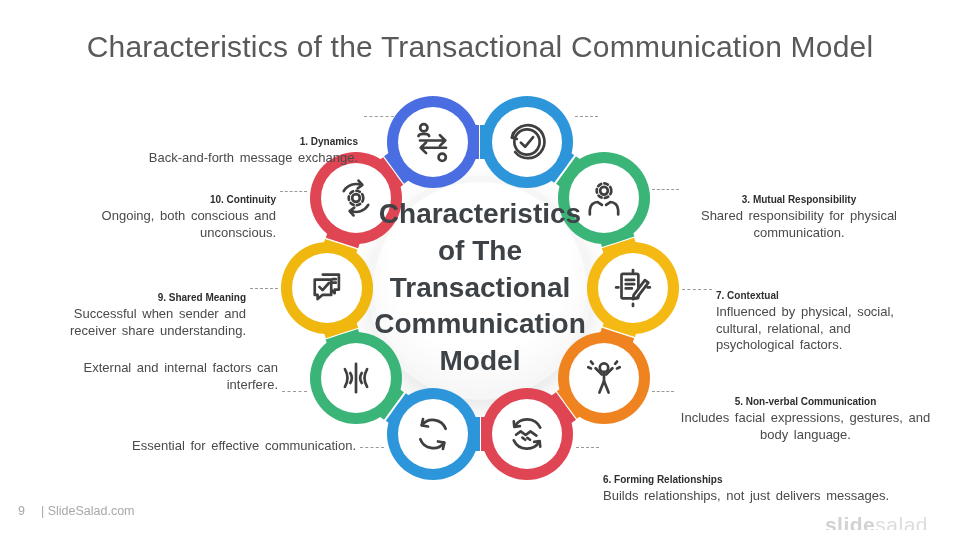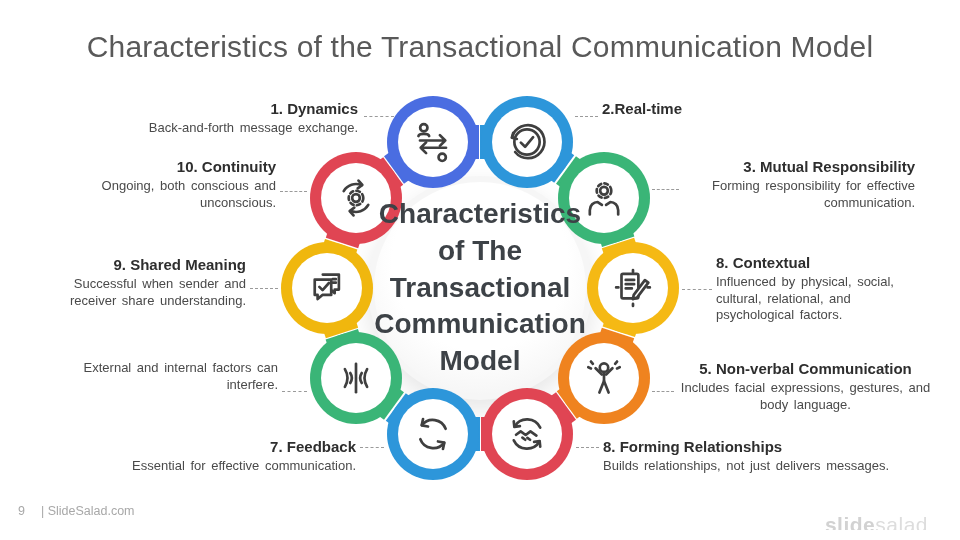"1. Dynamics" .label-title { font-size: 15px -> 10px; margin-top: none -> 36px }
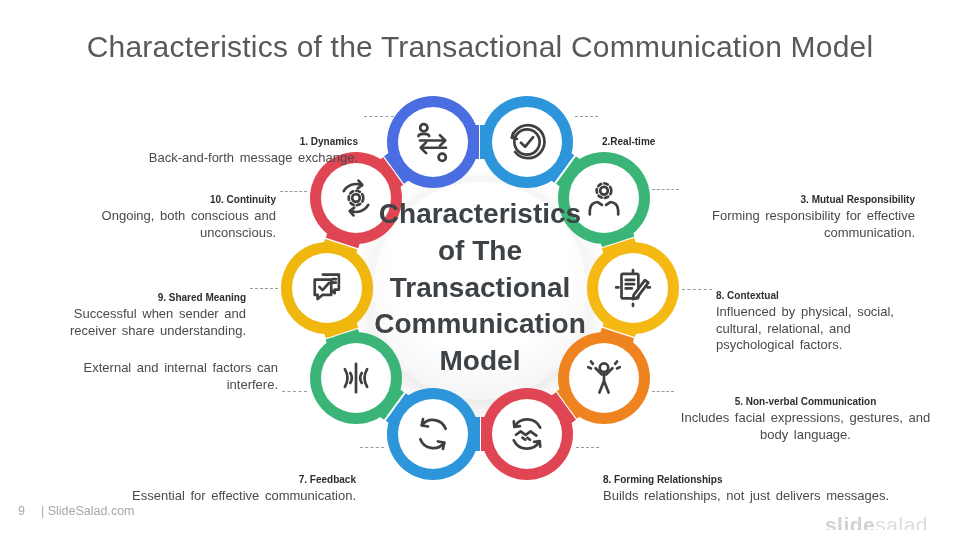"2.Real-time" div.label-title { html: <div>2.Real-time</div> -> none }
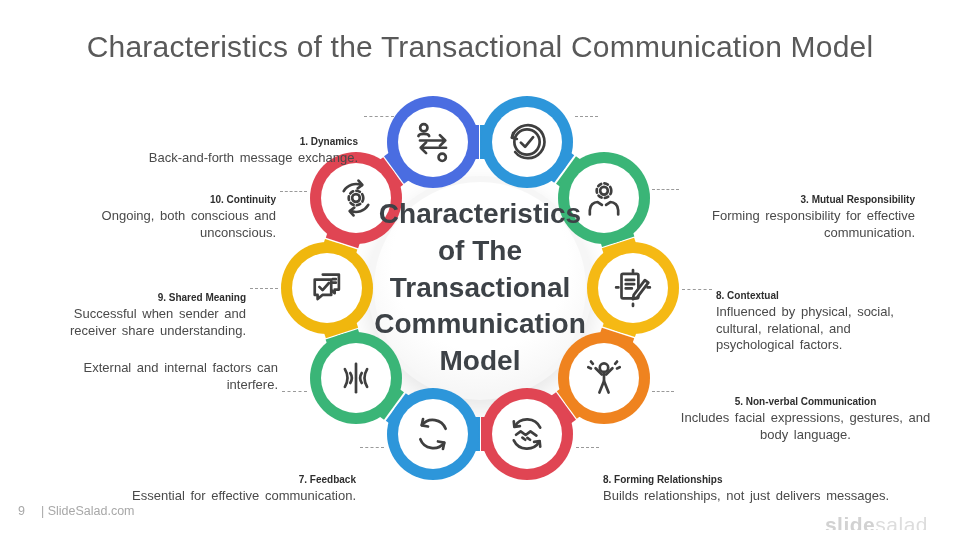"3. Mutual Responsibility" div.label { text-align: right -> center }
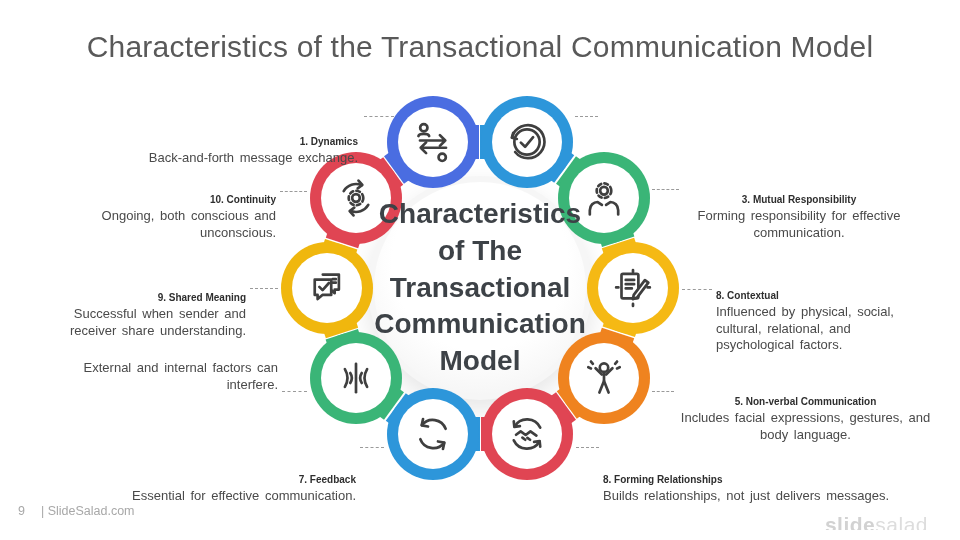"Forming responsibility for effective" div.label-desc { text: Forming responsibility for effective -> Shared responsibility for physical }
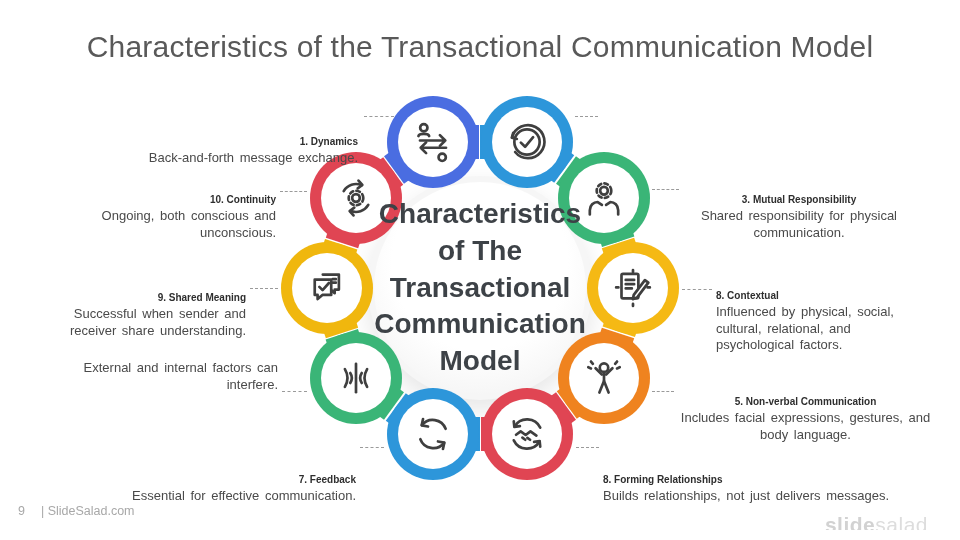"8. Contextual" div.label-title { text: 8 -> 7 }
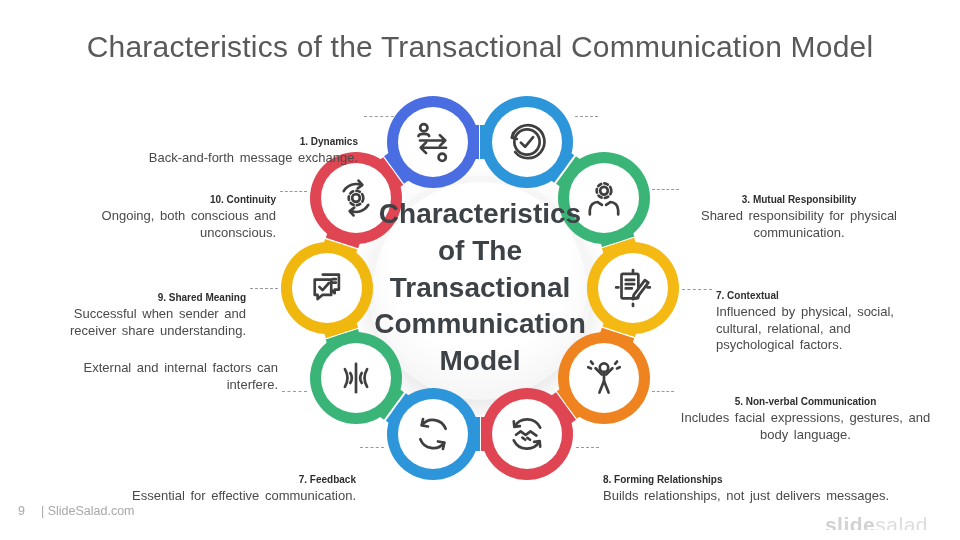"7. Feedback" div.label-title { html: <div>7. Feedback</div> -> none }
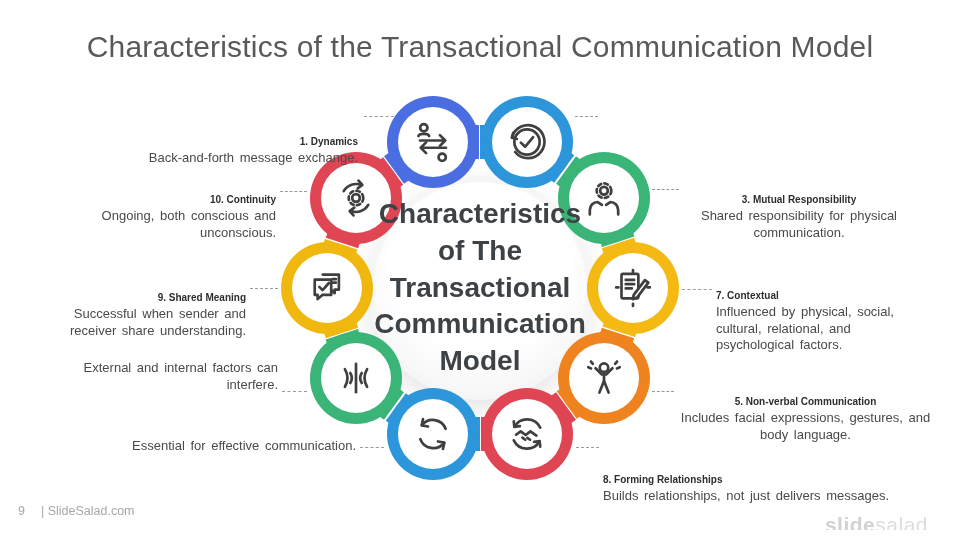"8. Forming Relationships" div.label-title { text: 8 -> 6 }
